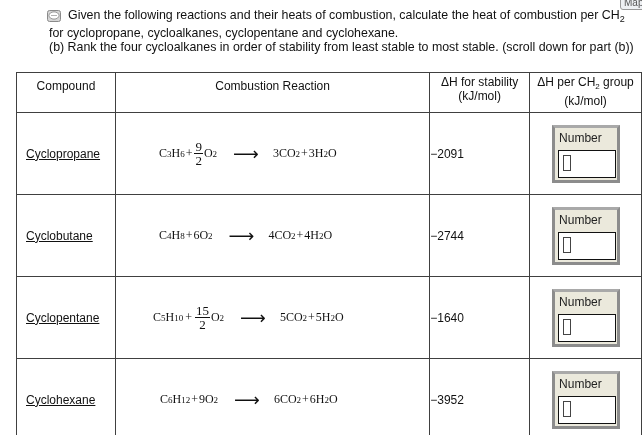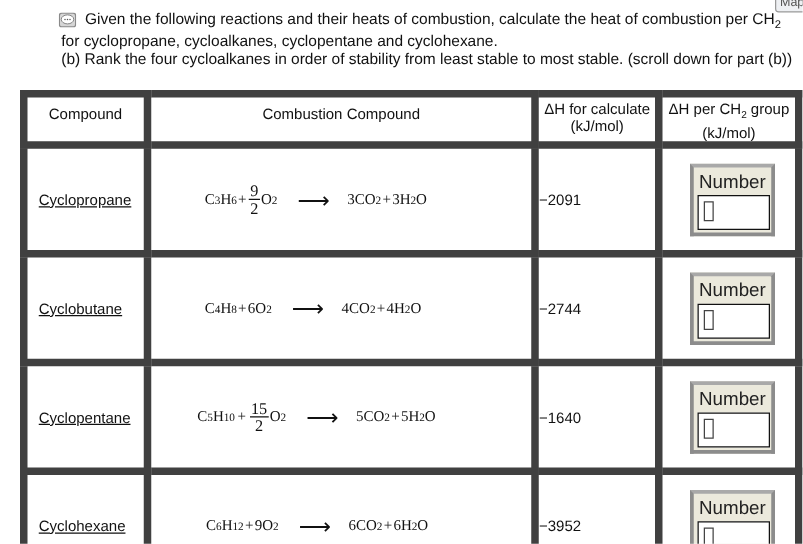"Compound" .table td,.table th { border: 6px solid #404040 -> 1px solid #404040 }
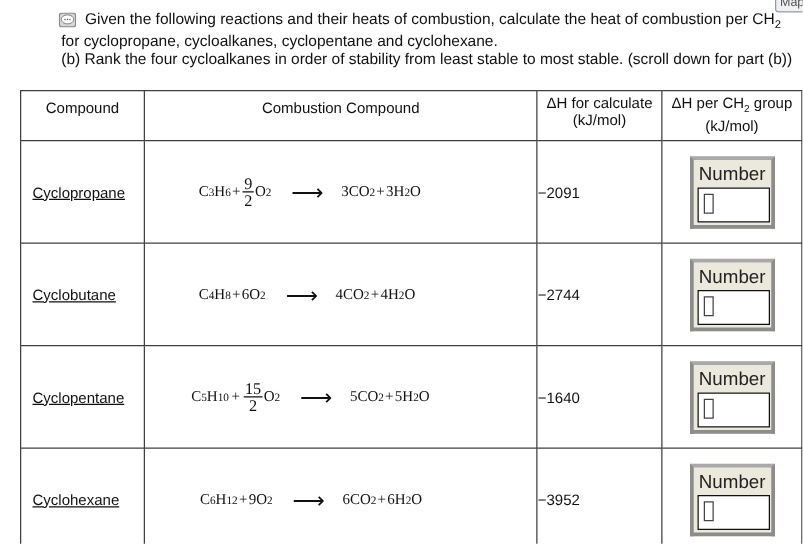"Combustion Compound" span { text: Compound -> Reaction }
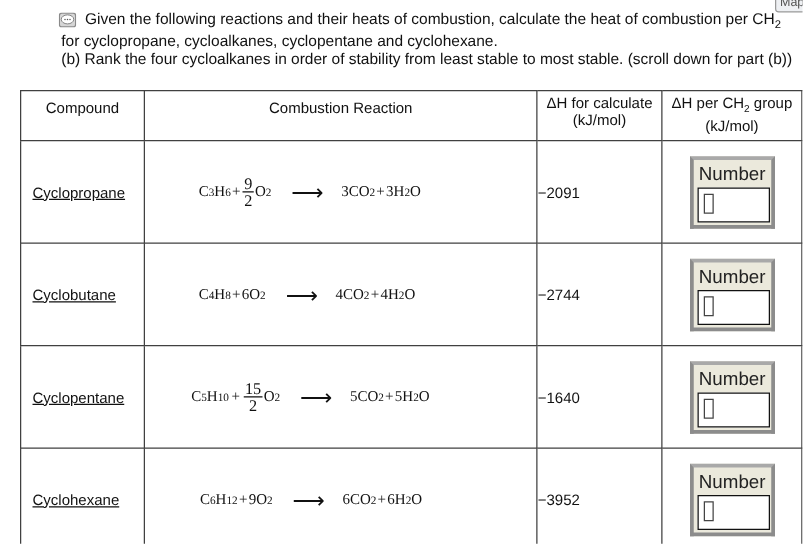"ΔH for calculate" span { text: calculate -> stability }
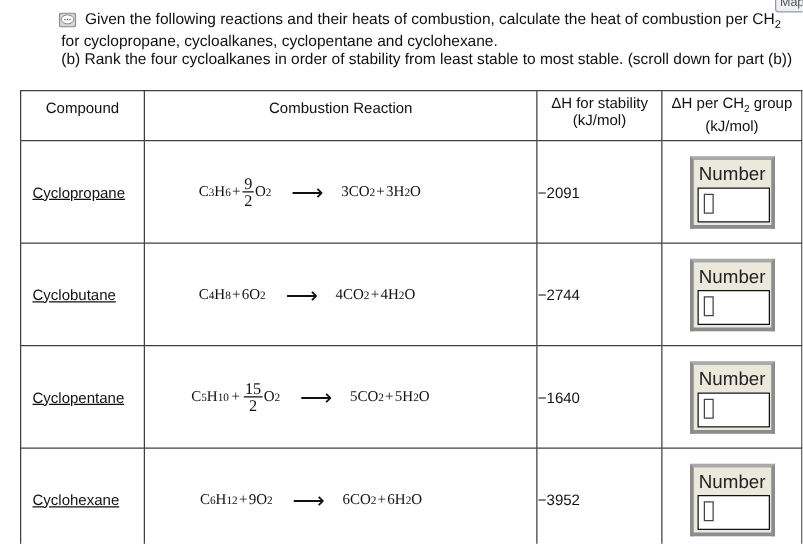"Number" .ansbox .lbl { font-size: 15px -> 12px }
